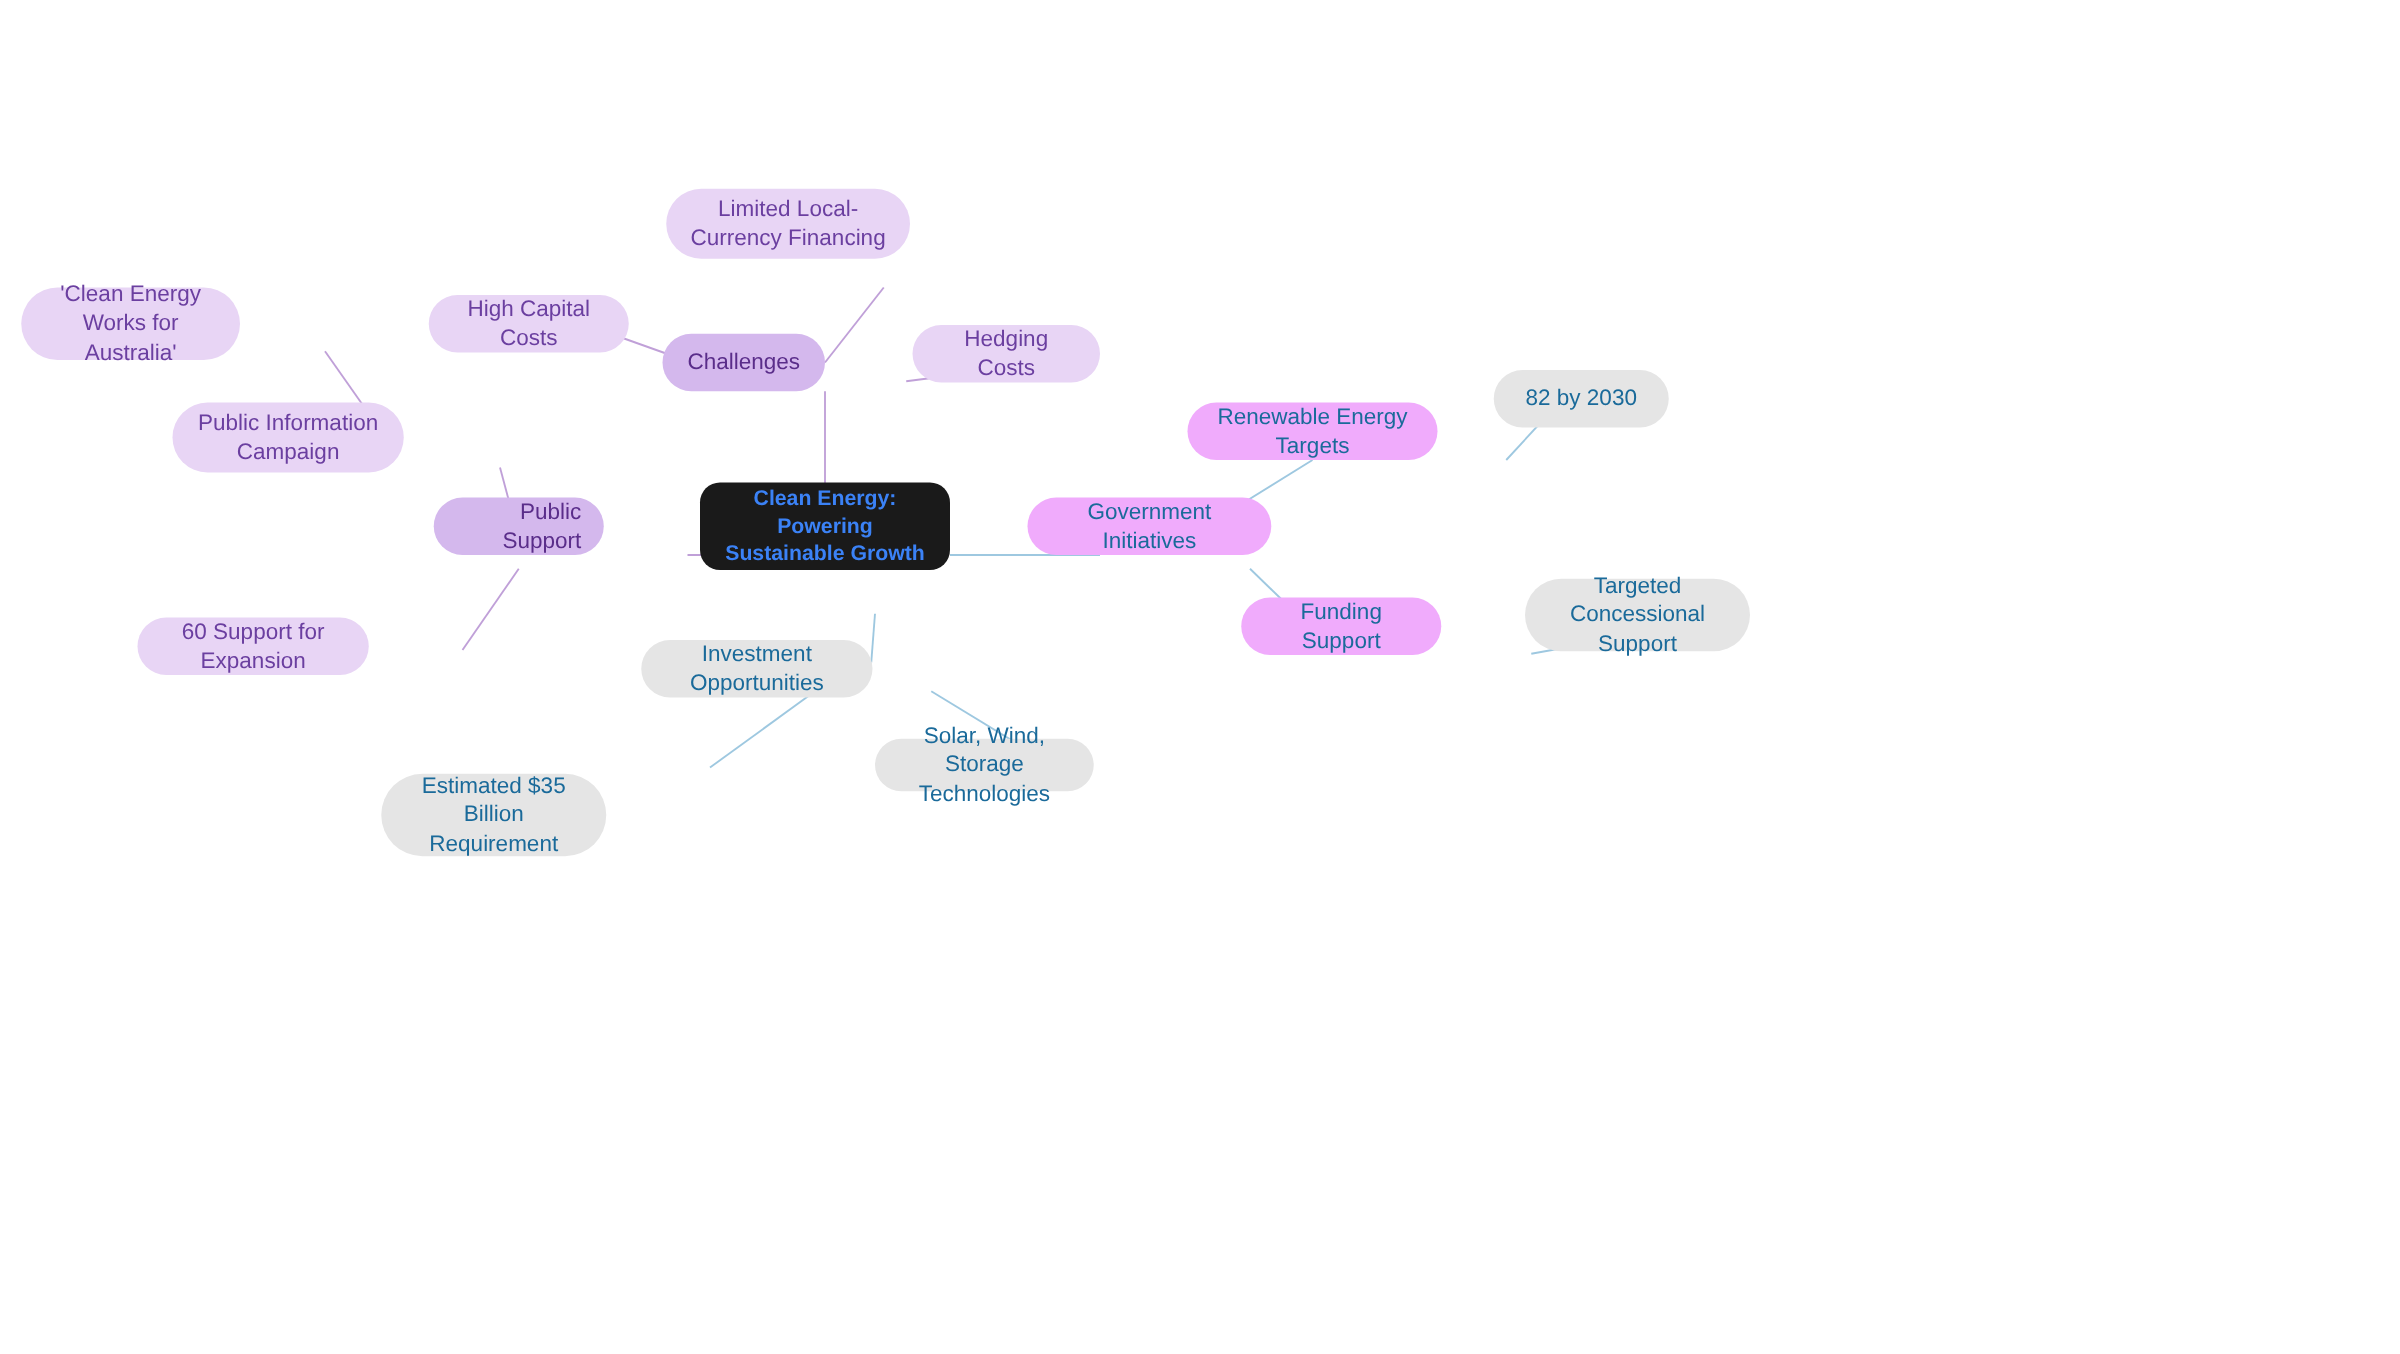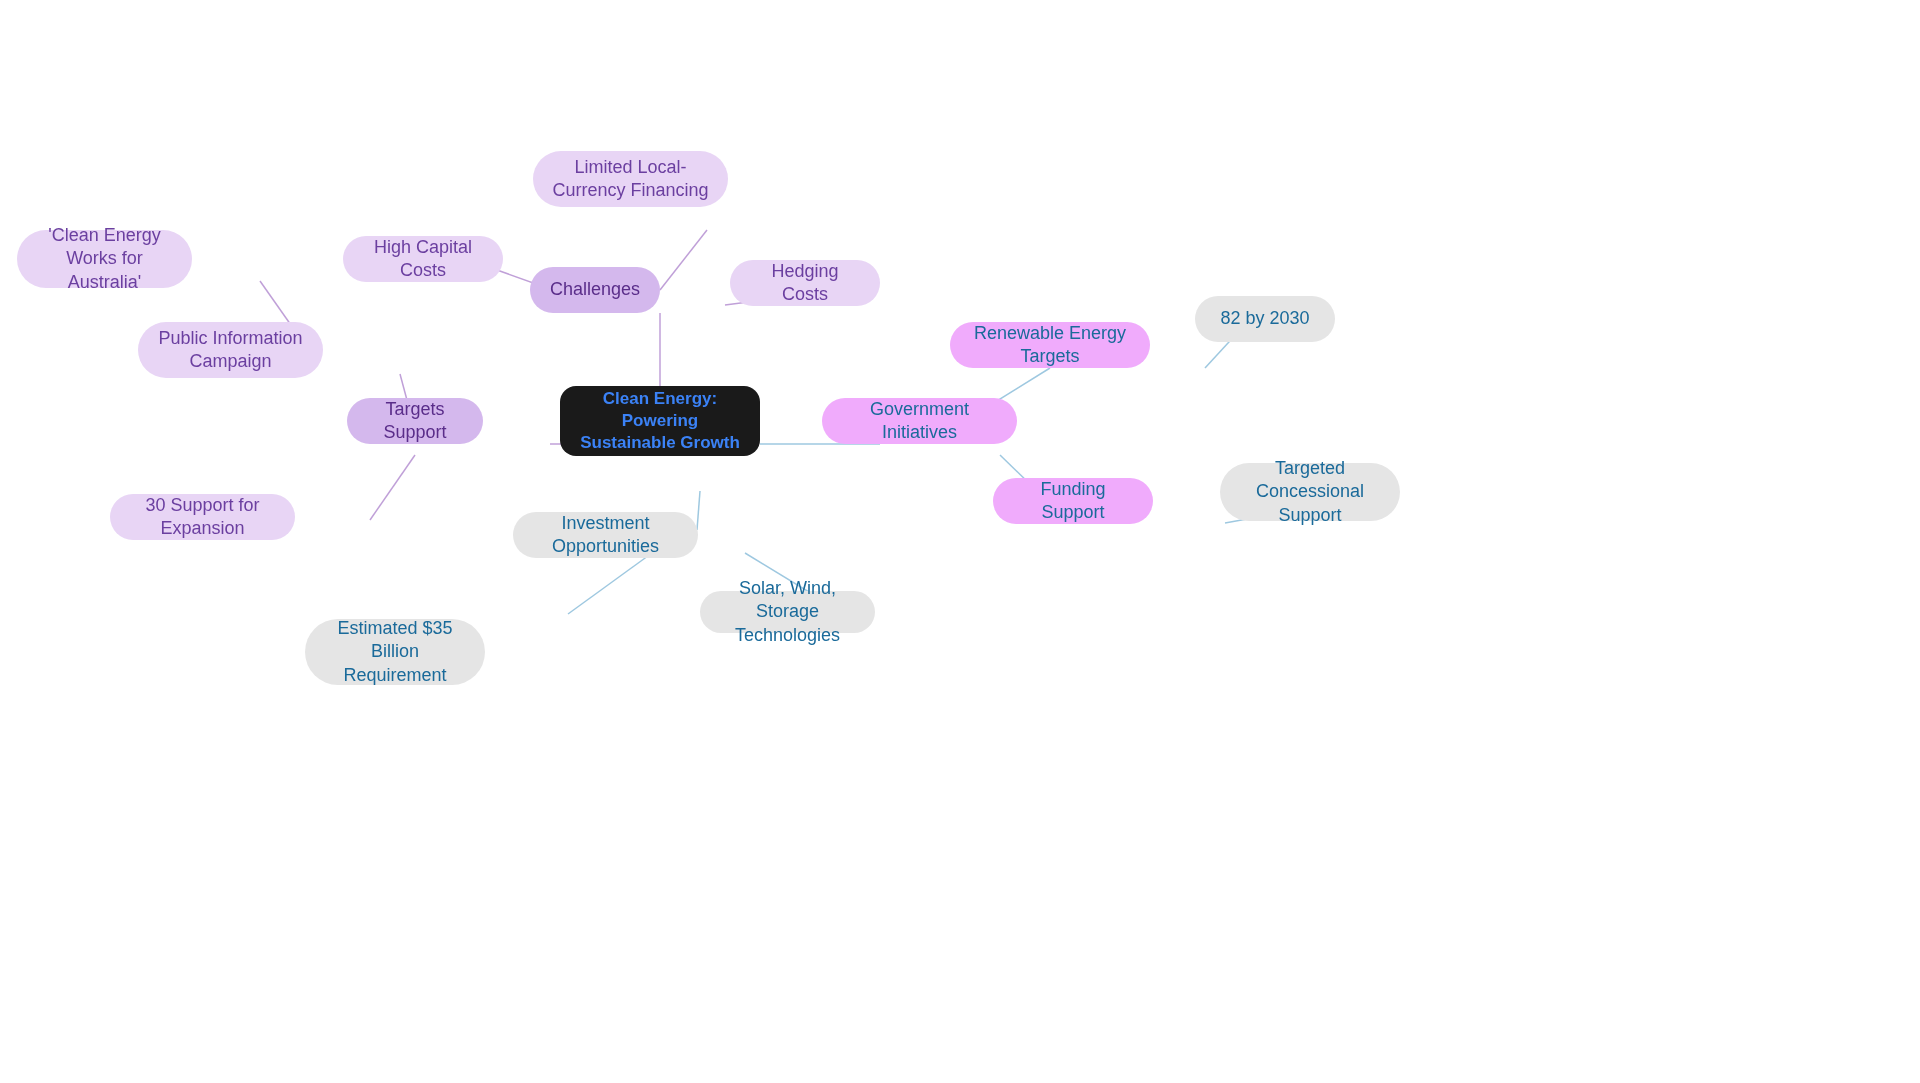"Challenges" .node-purple-dark { text-align: none -> right }
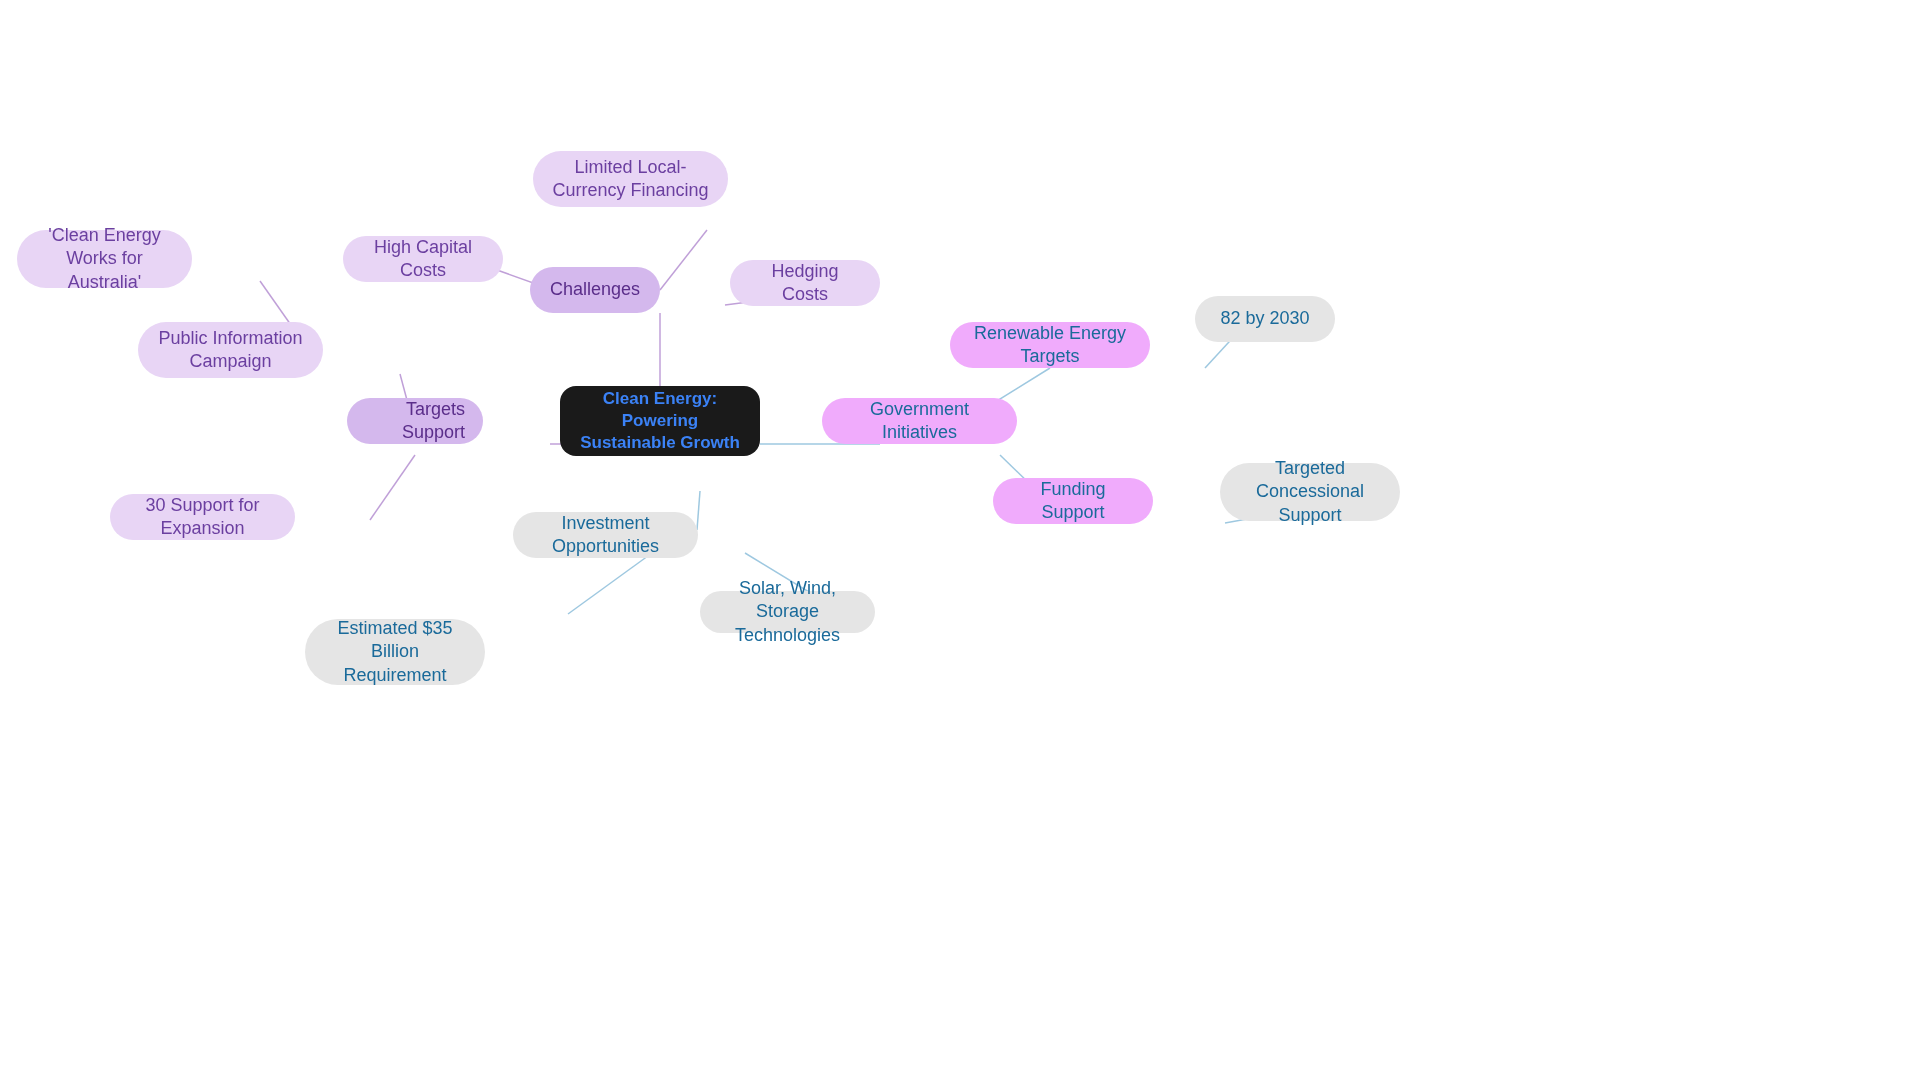"Targets Support" div.node { text: Targets -> Public }
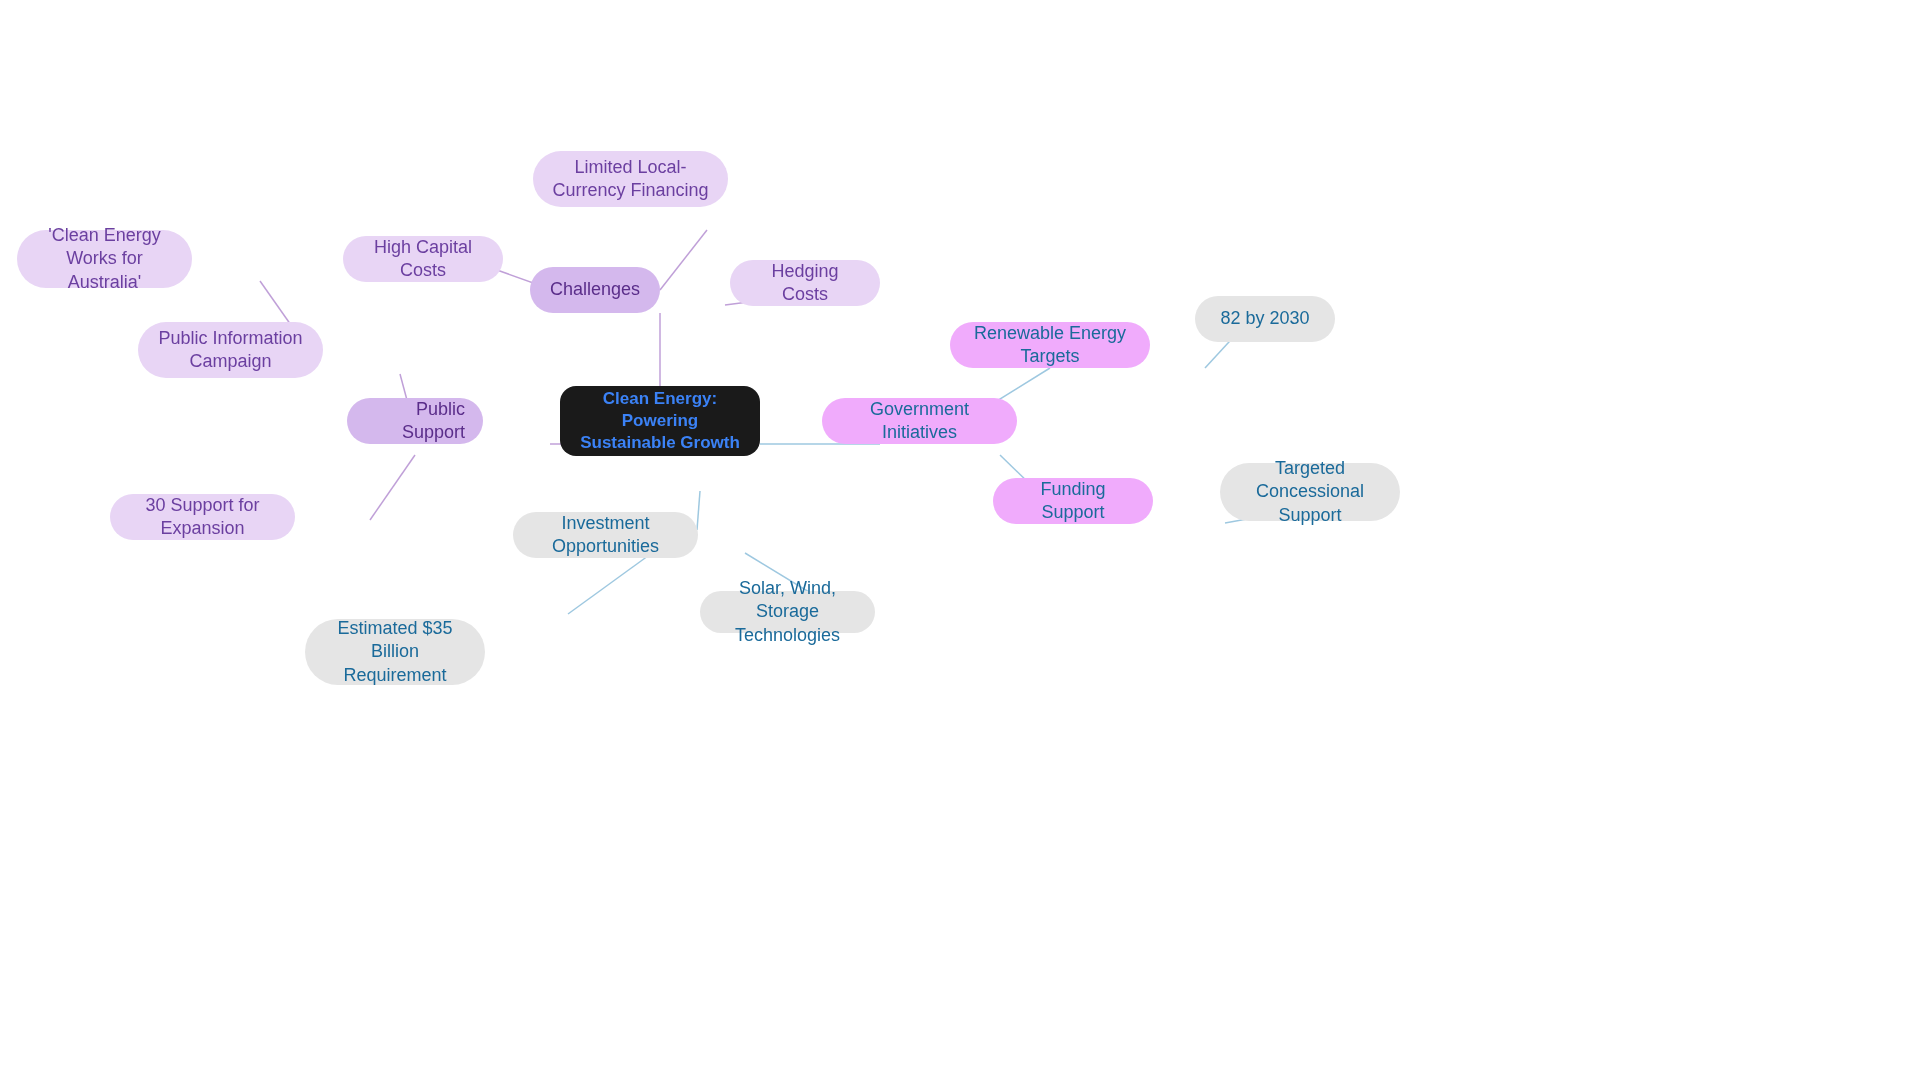"30 Support for Expansion" div.node { text: 30 -> 60 }
